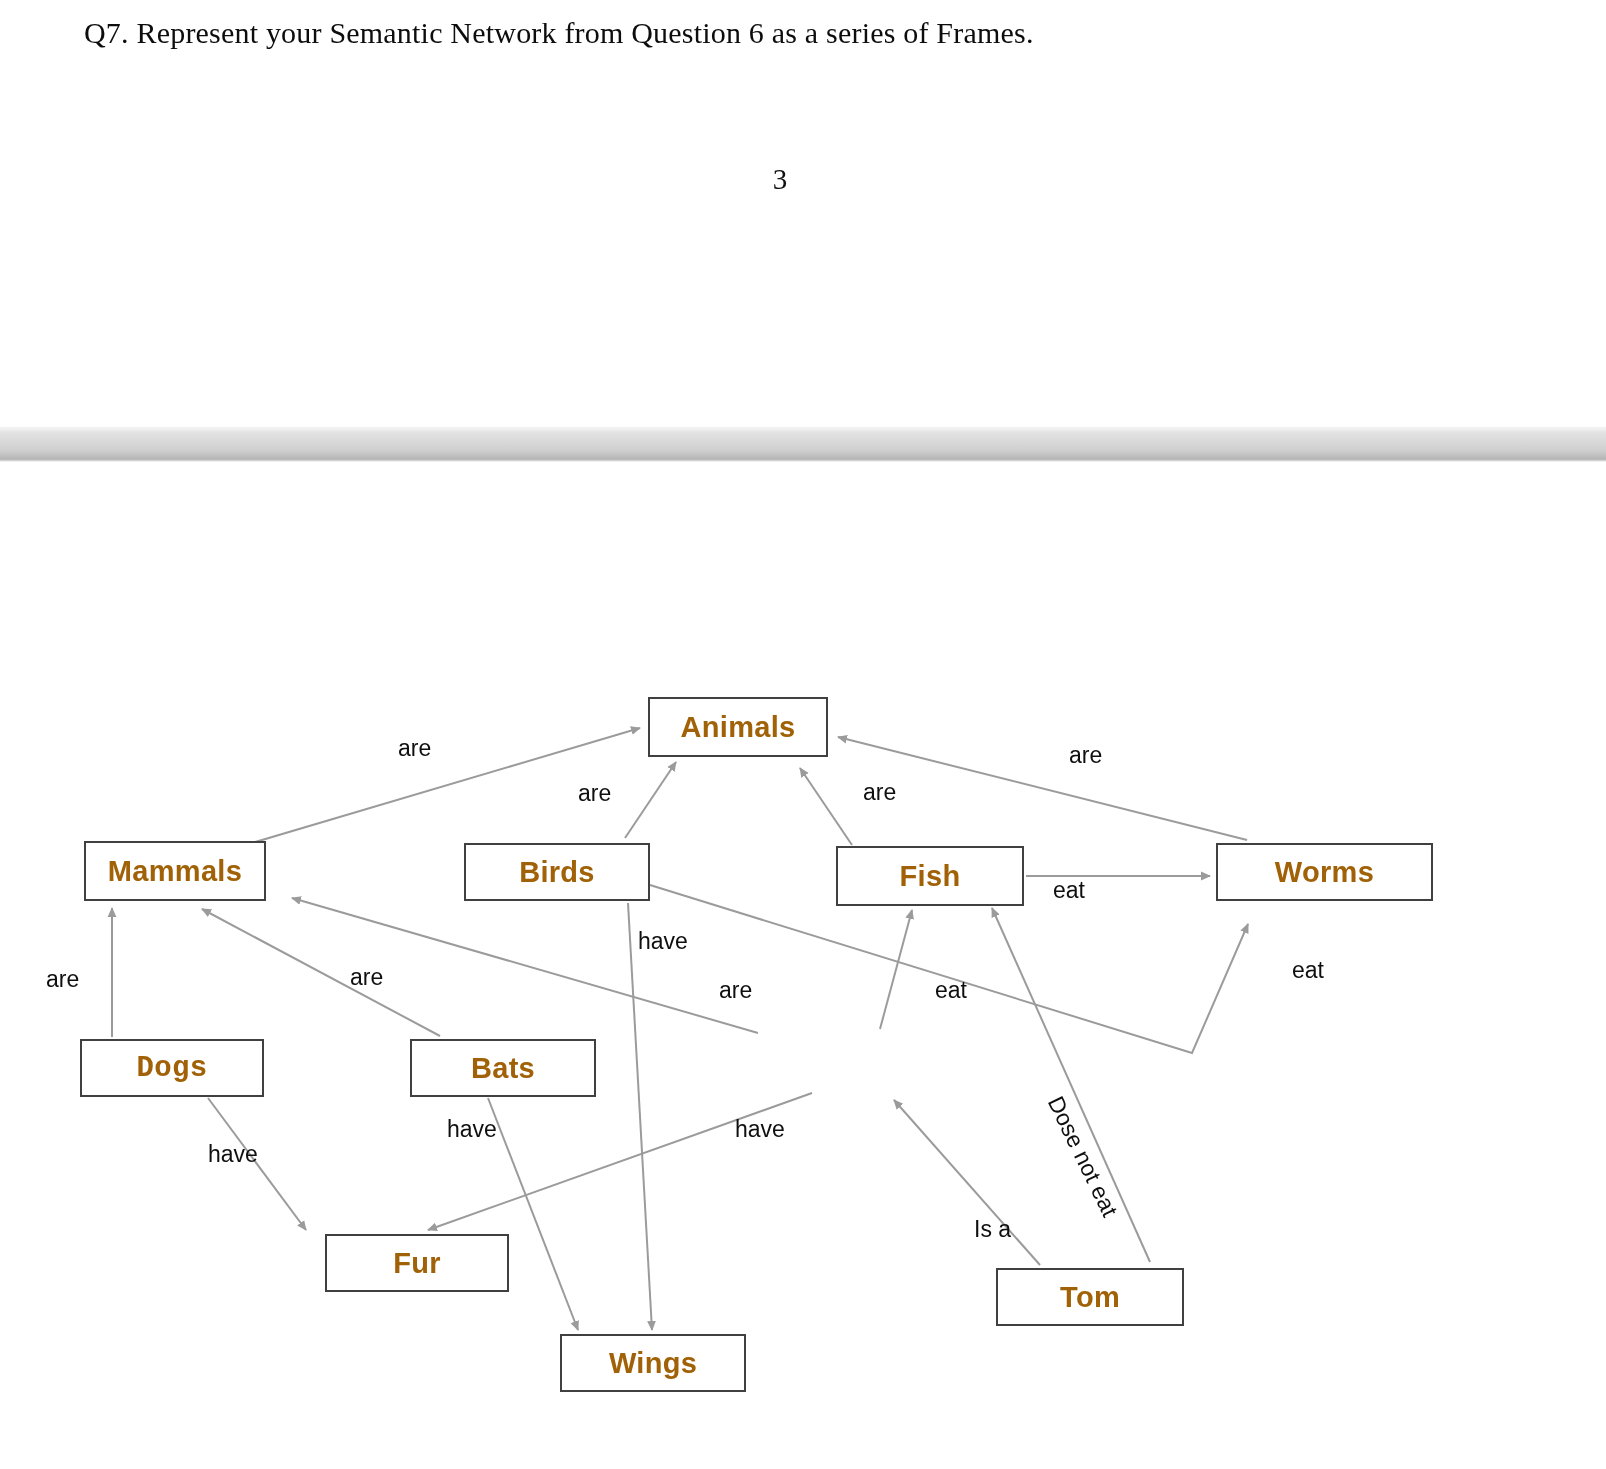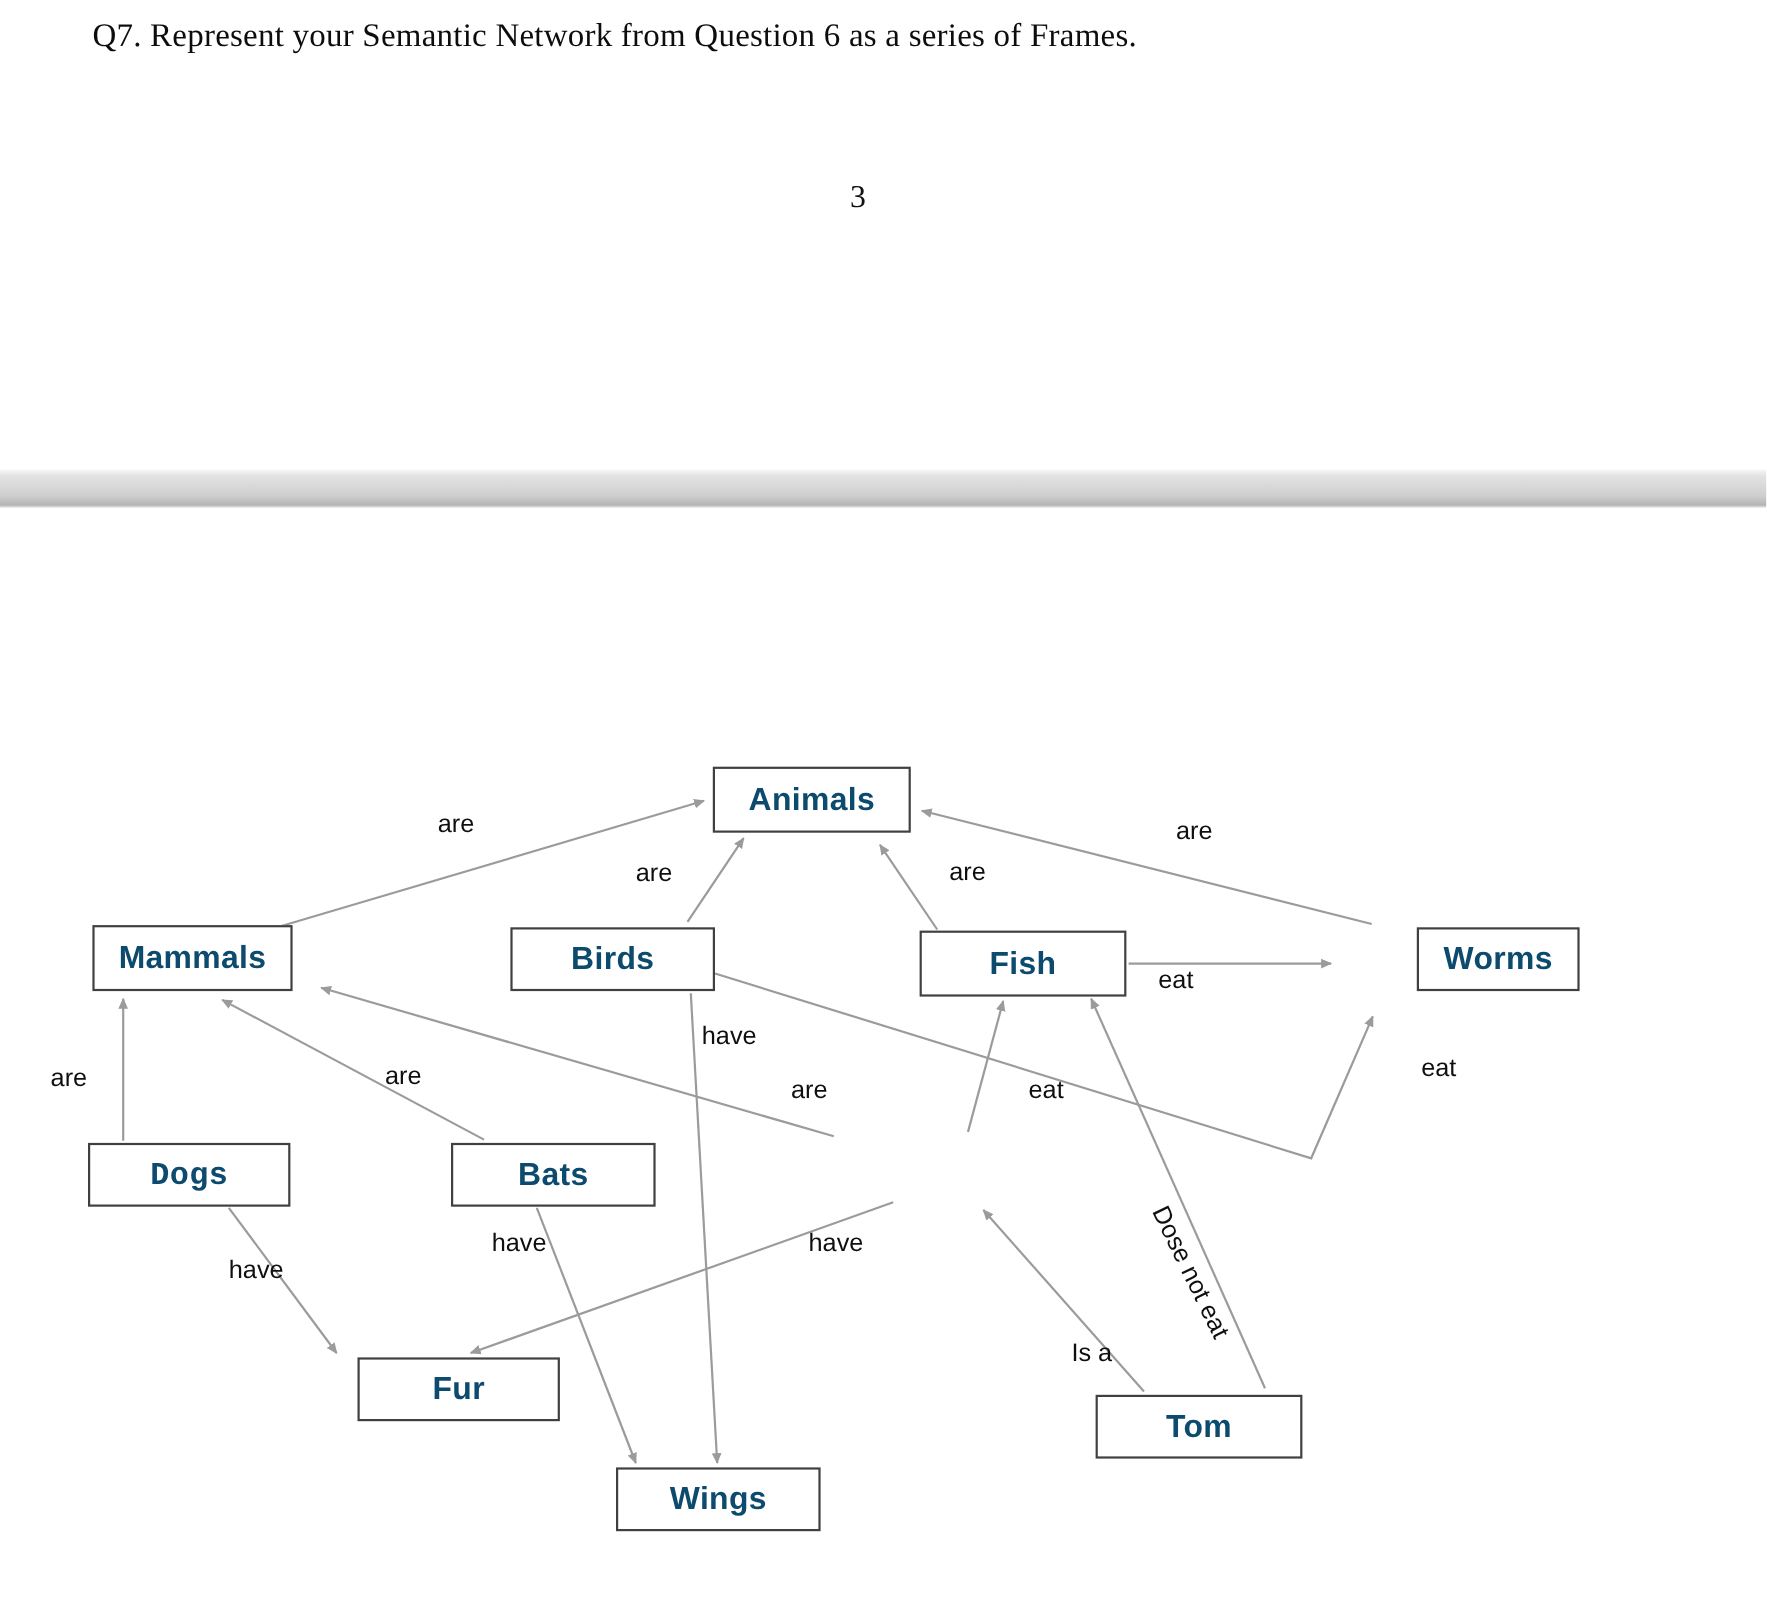"Animals" .node { color: #0c4a6e -> #a16207 }
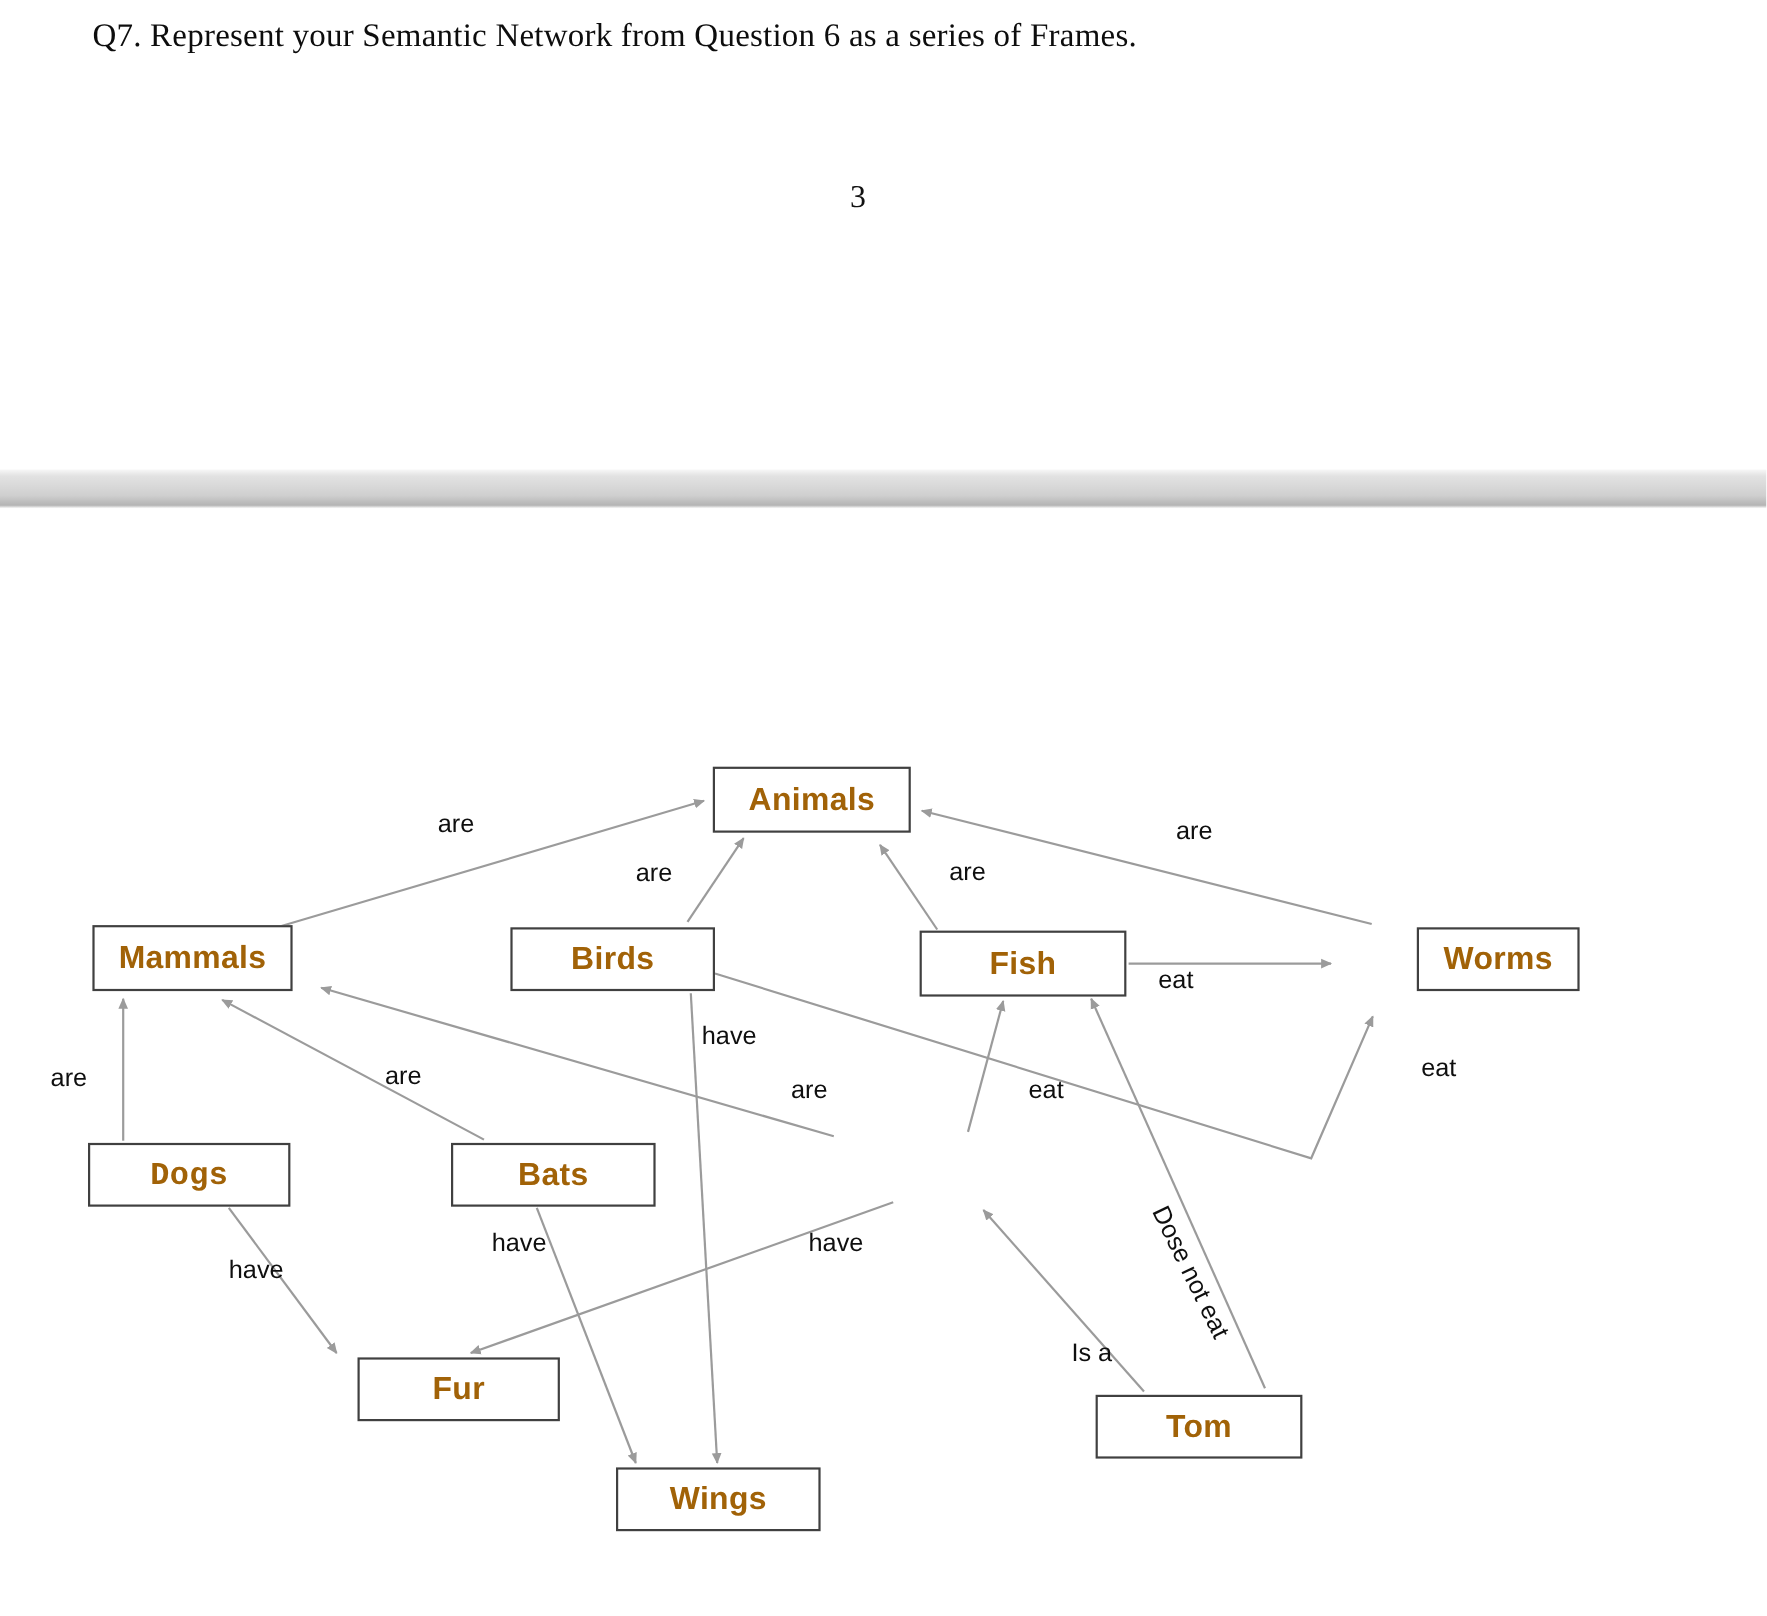"Worms" div.node { left: 1288px -> 1216px; width: 148px -> 217px }
